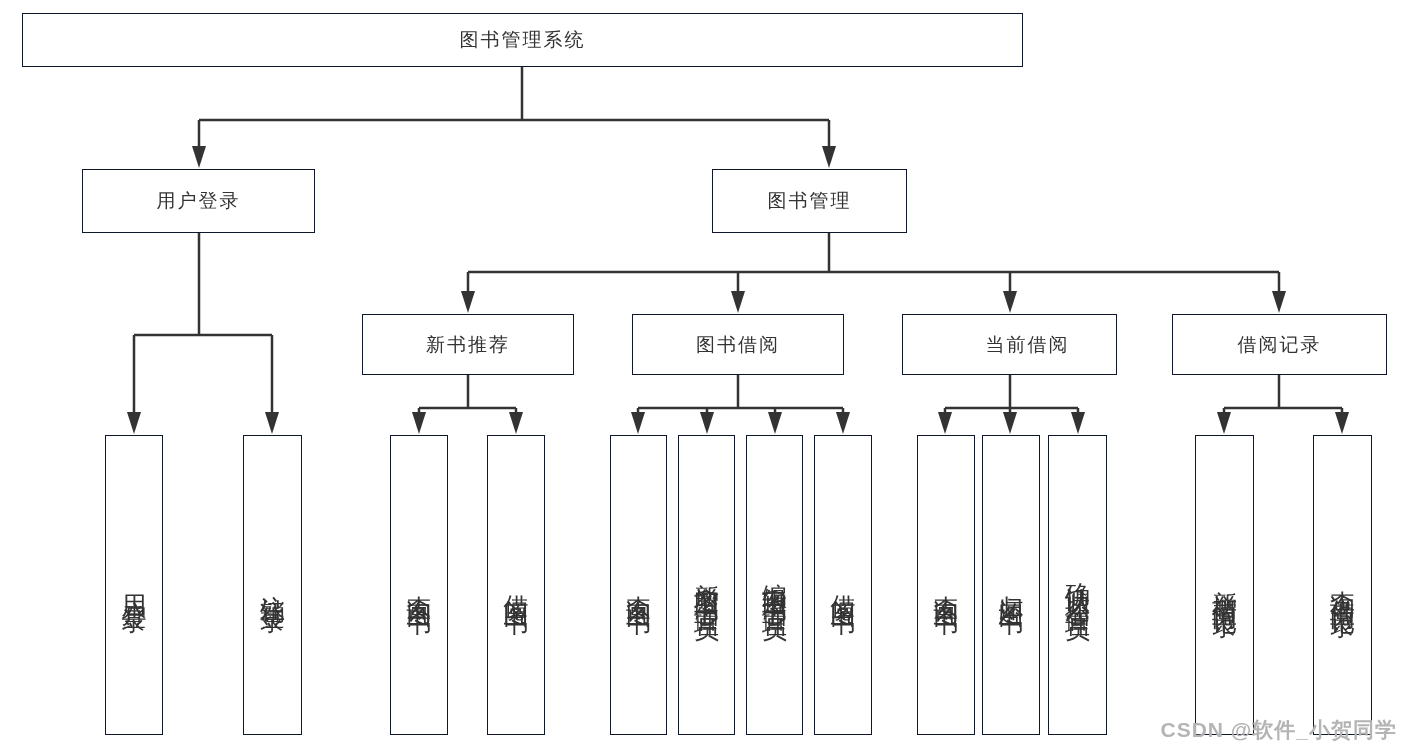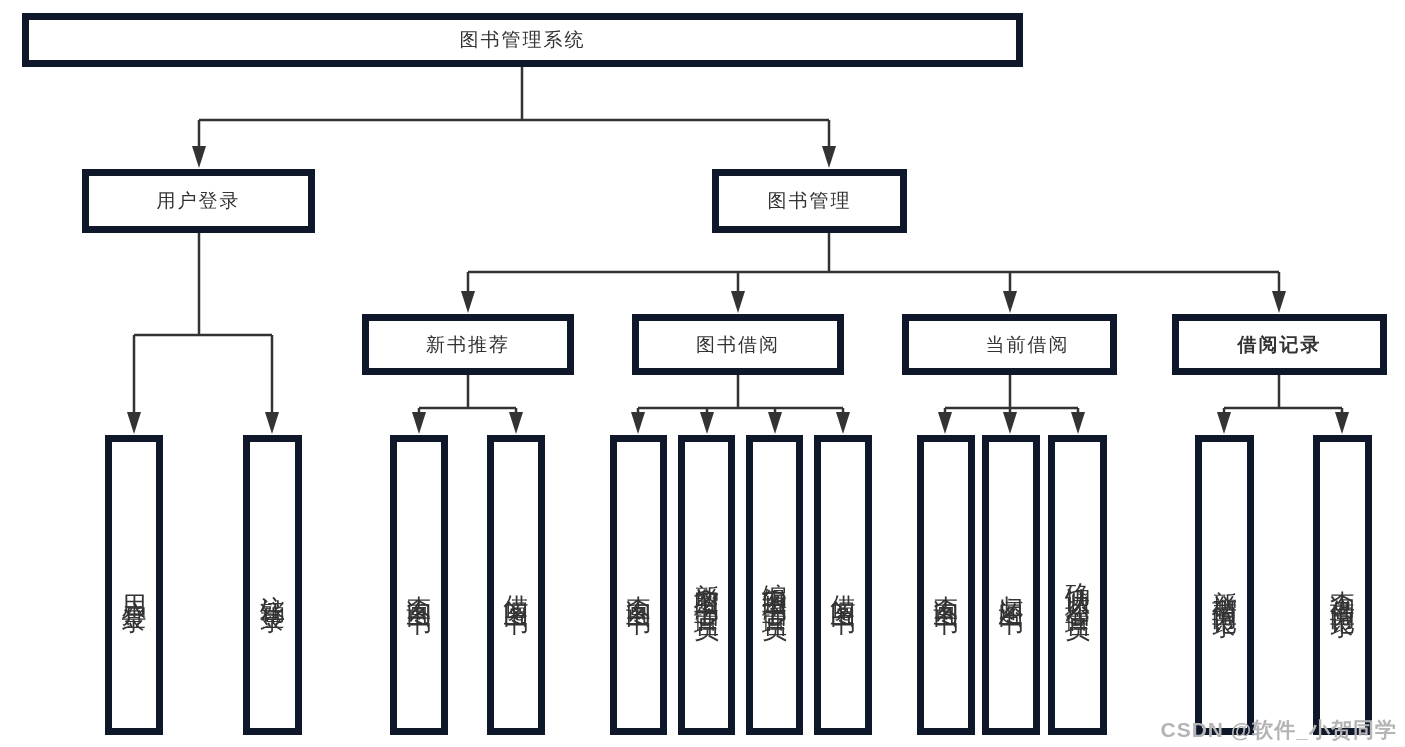"图书管理系统" .box { border: 7px solid #0f172a -> 1px solid #0f172a }
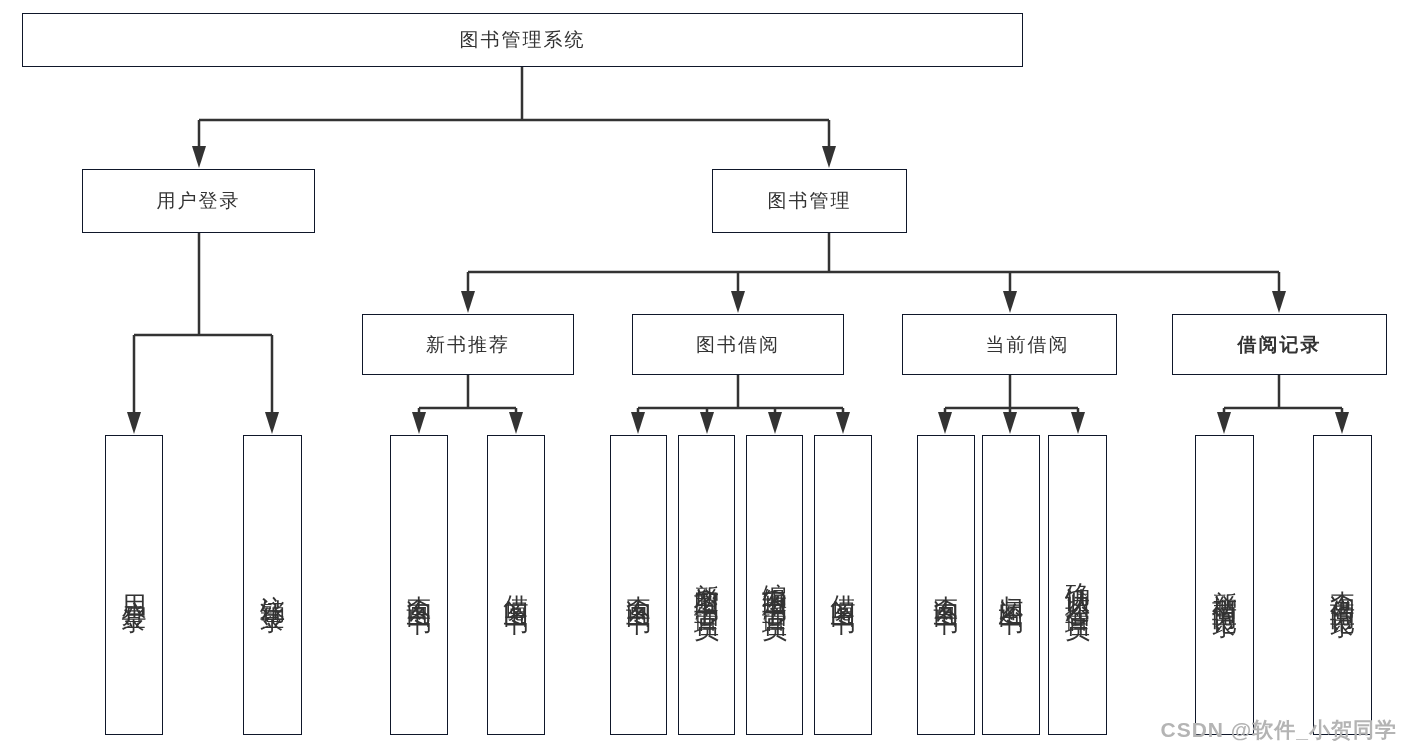"借阅记录" #borrow-records { font-weight: bold -> none }
